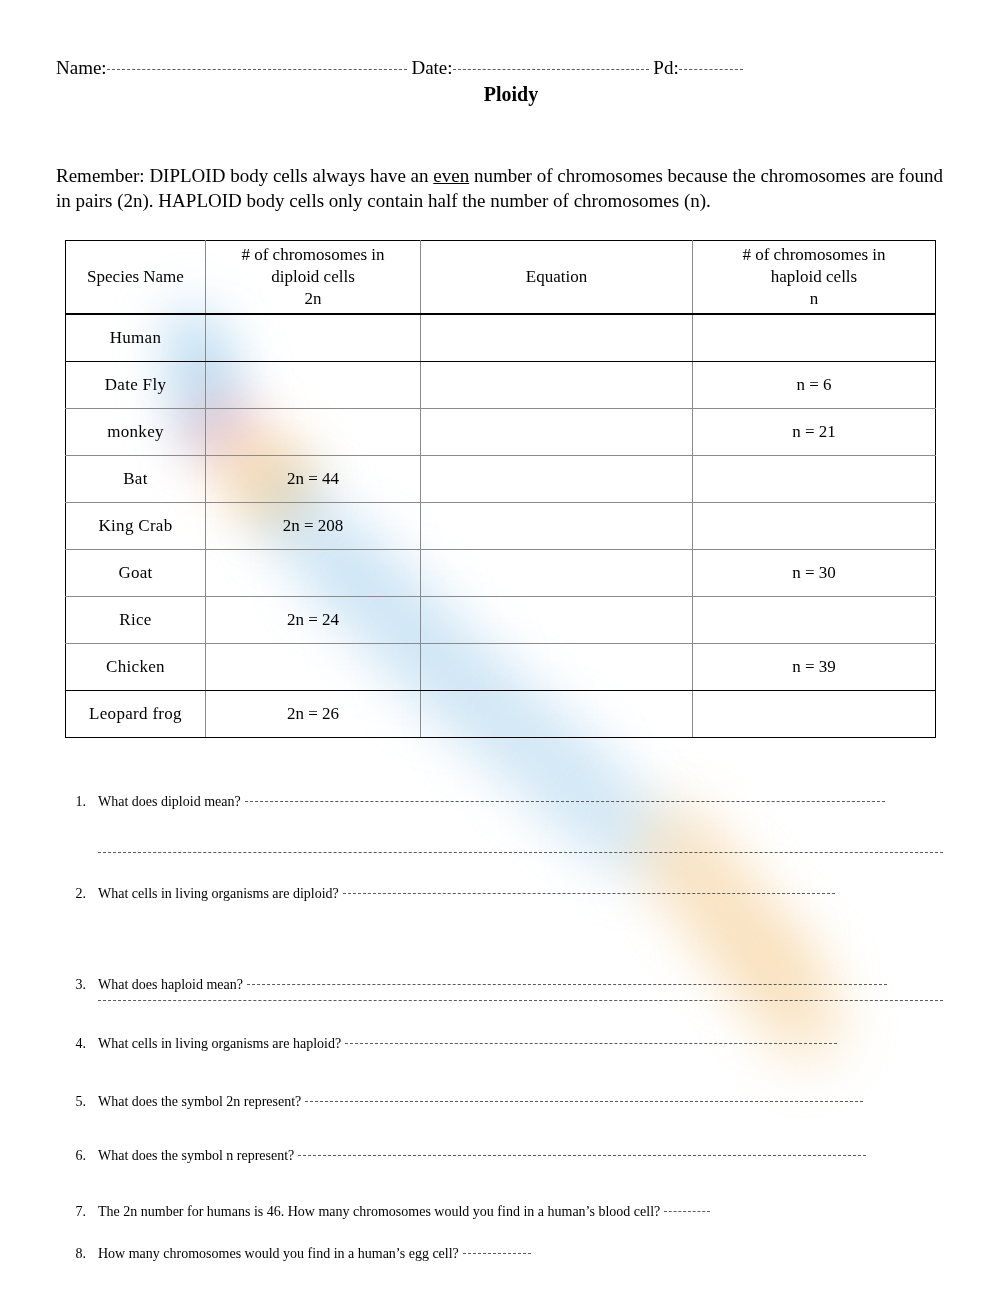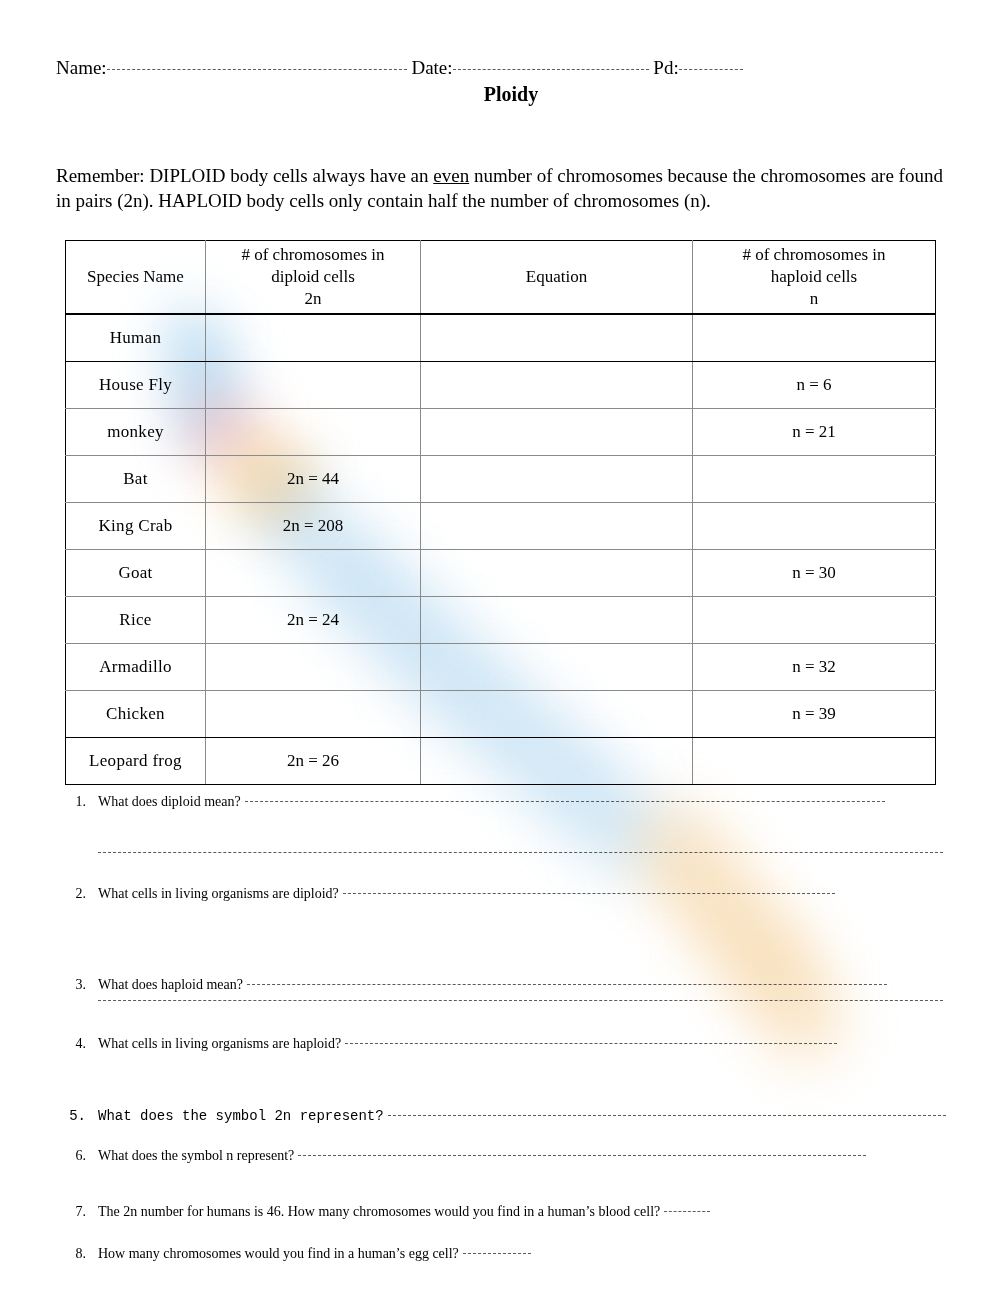"House Fly" td.sp-name { text: House -> Date }
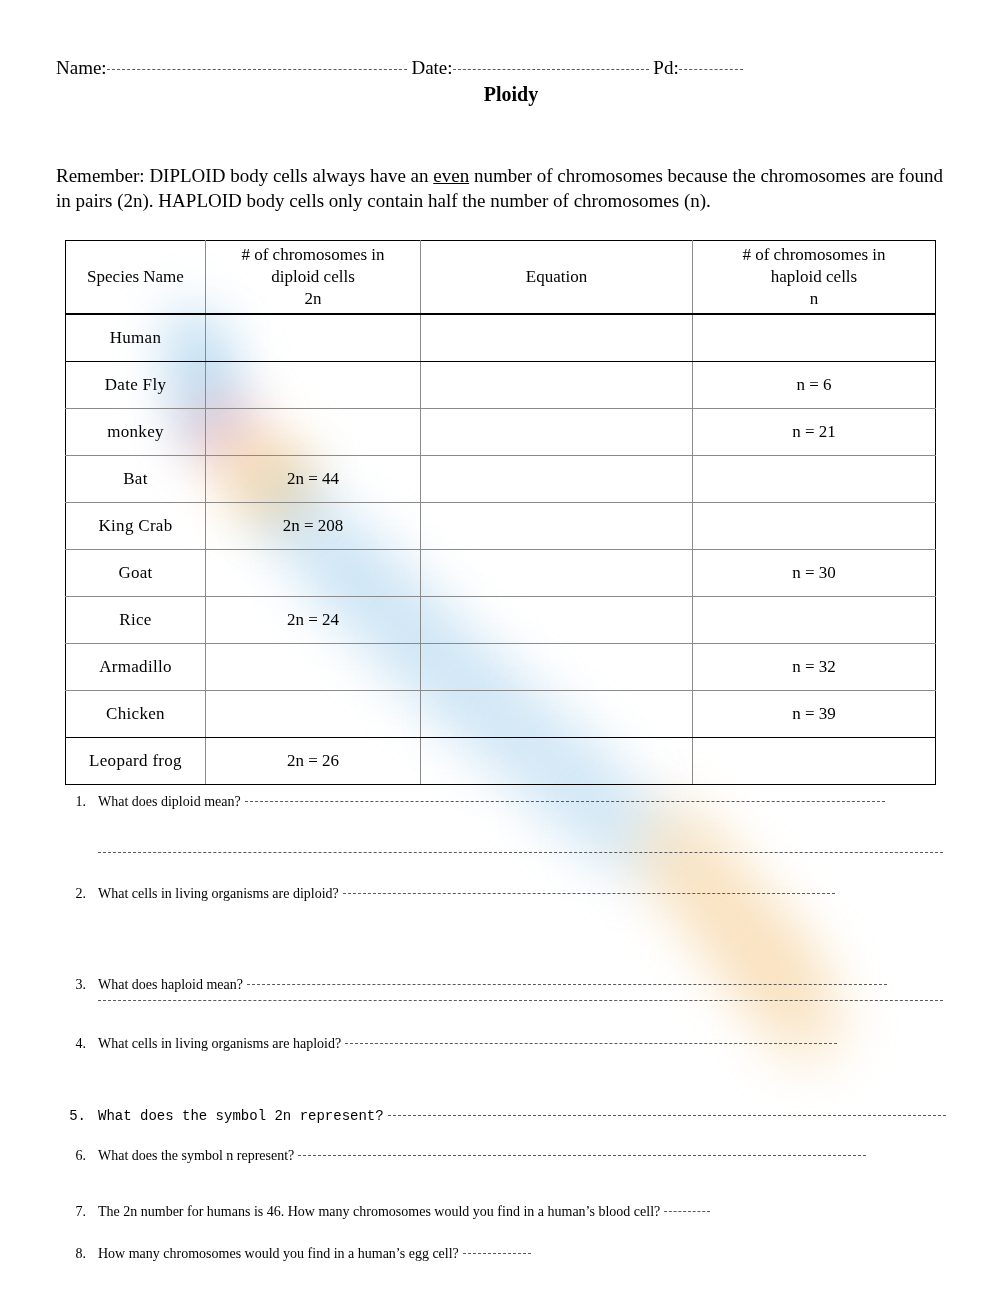"Armadillo" tr { html: <tr> <td>Armadillo</td> <td></td> <td></td> <td>n = 32</td> </tr> -> none }
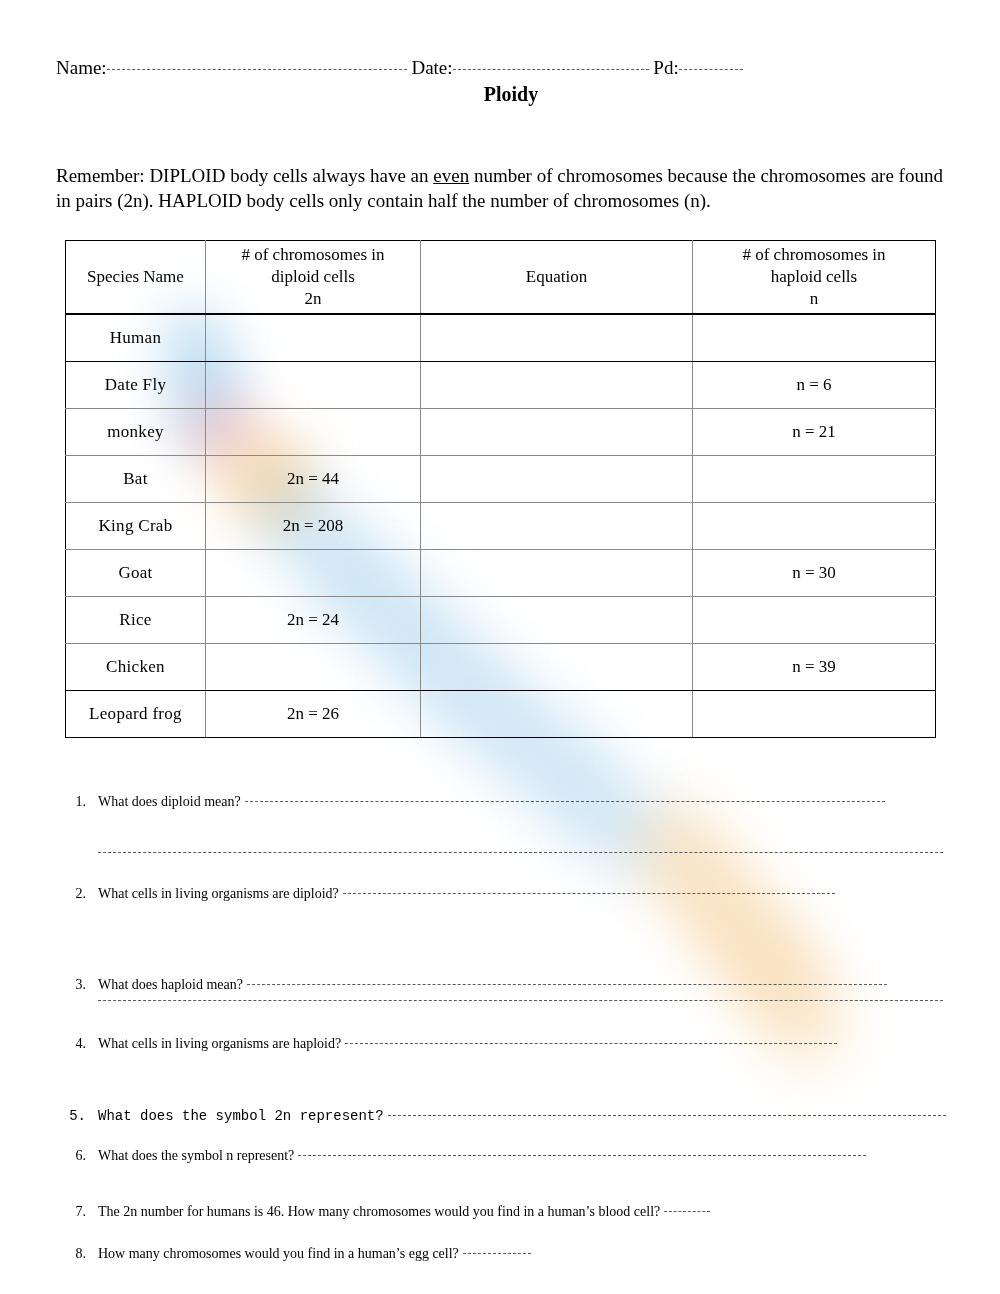"5. What does the symbol" div.q { font-family: Liberation Mono, monospace -> none; top: 314px -> 300px }
